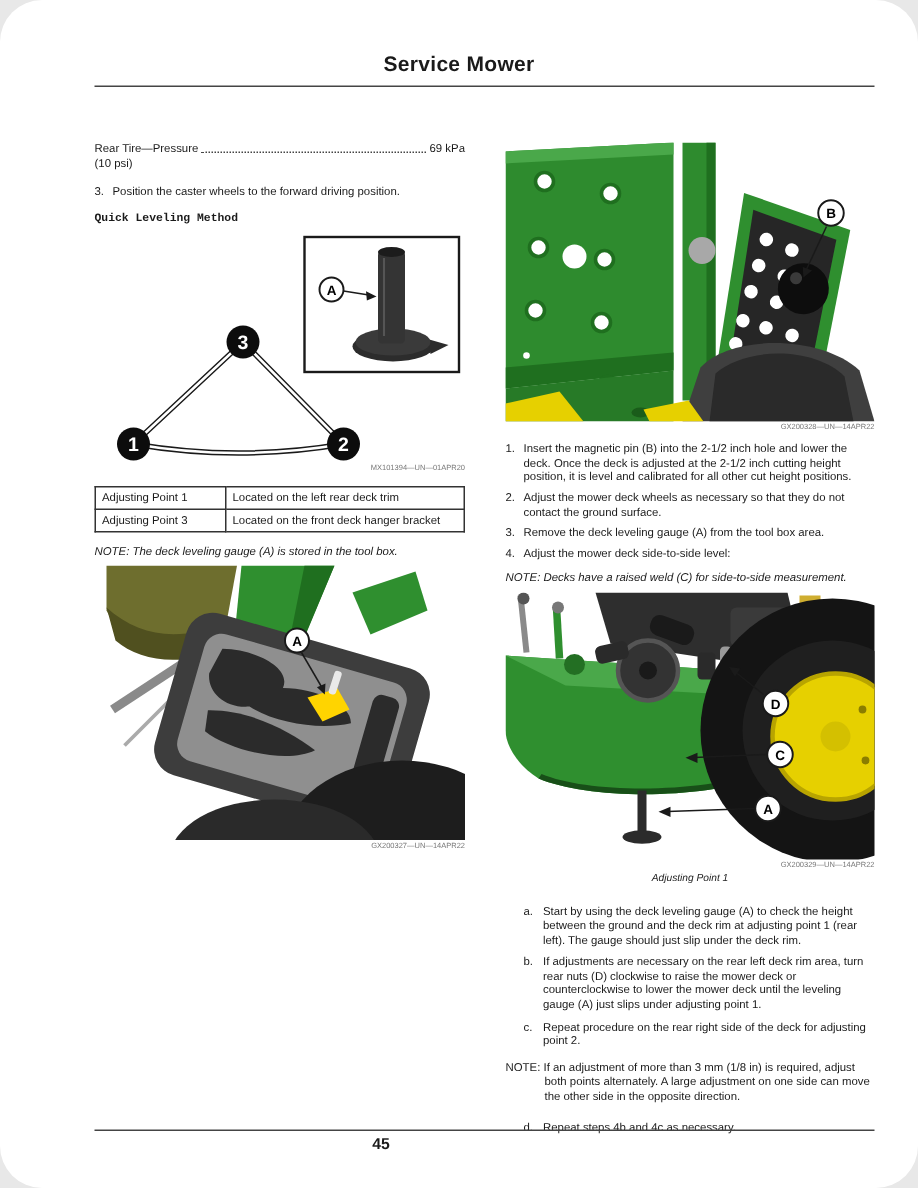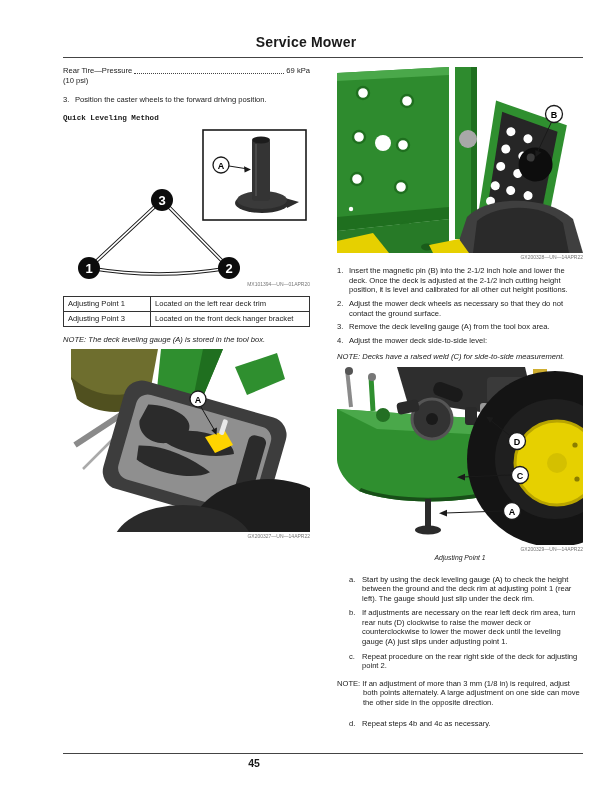"Service Mower" .page { border-radius: none -> 28px }
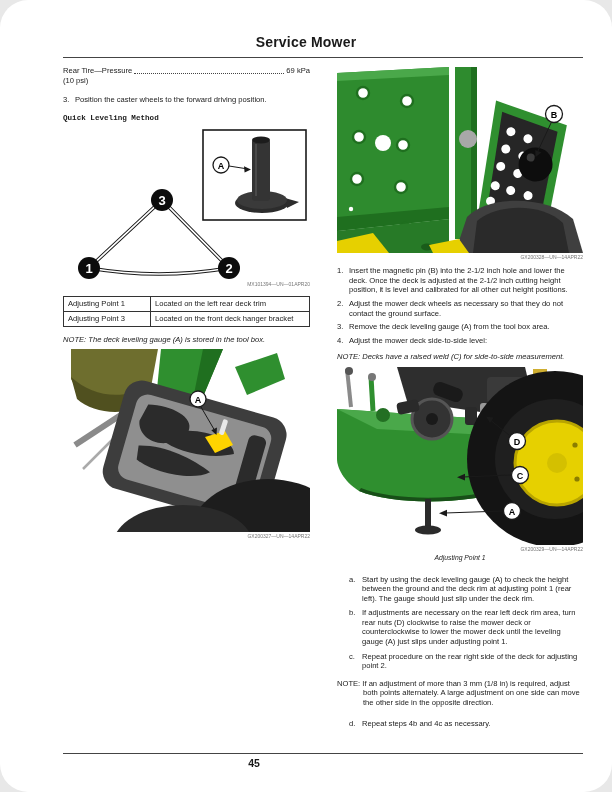"Rear Tire—Pressure" .col { margin-top: none -> 28px }
